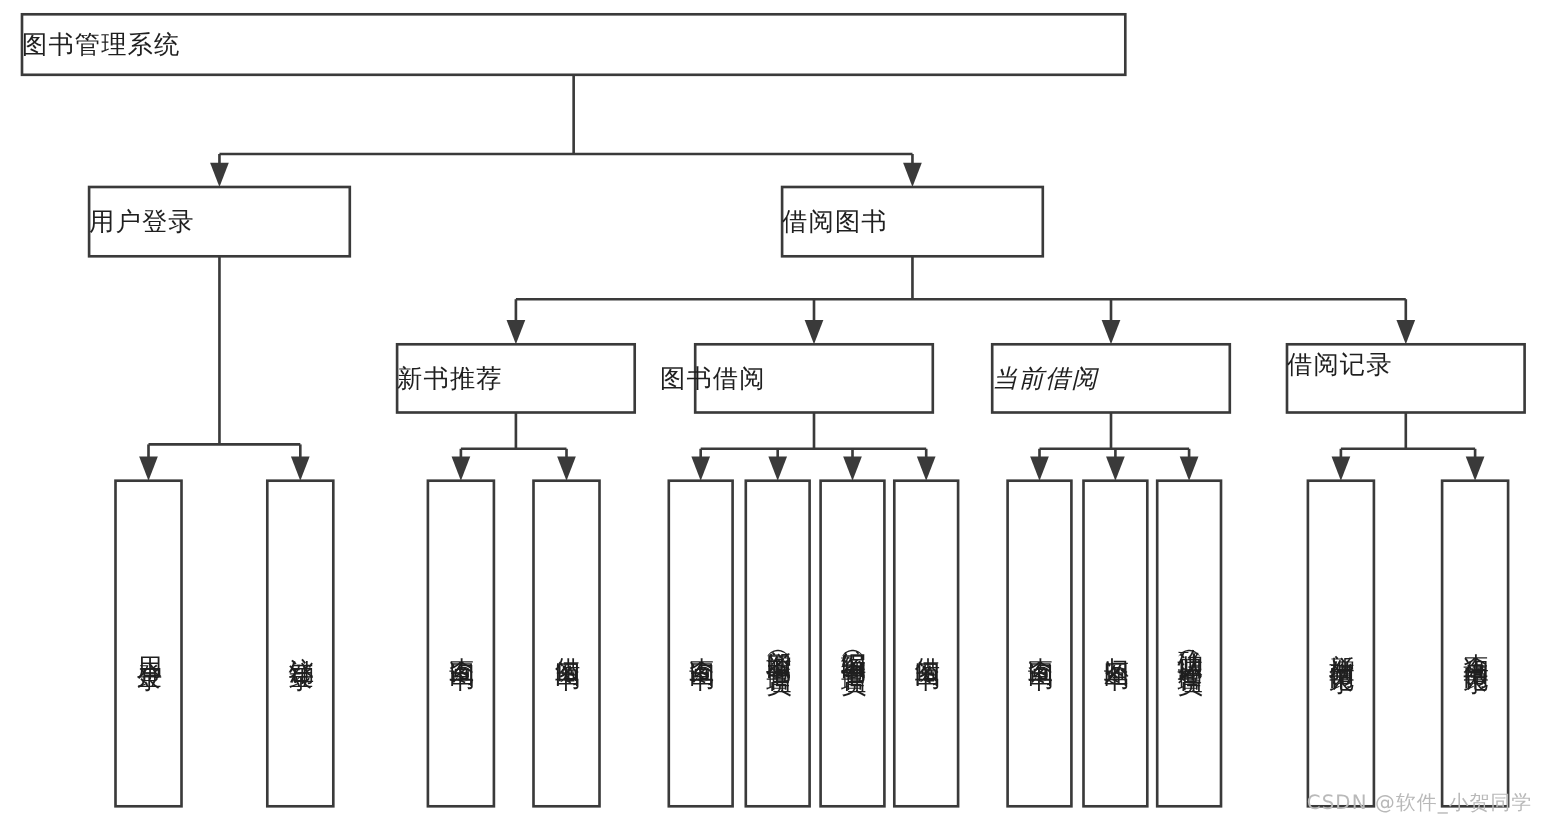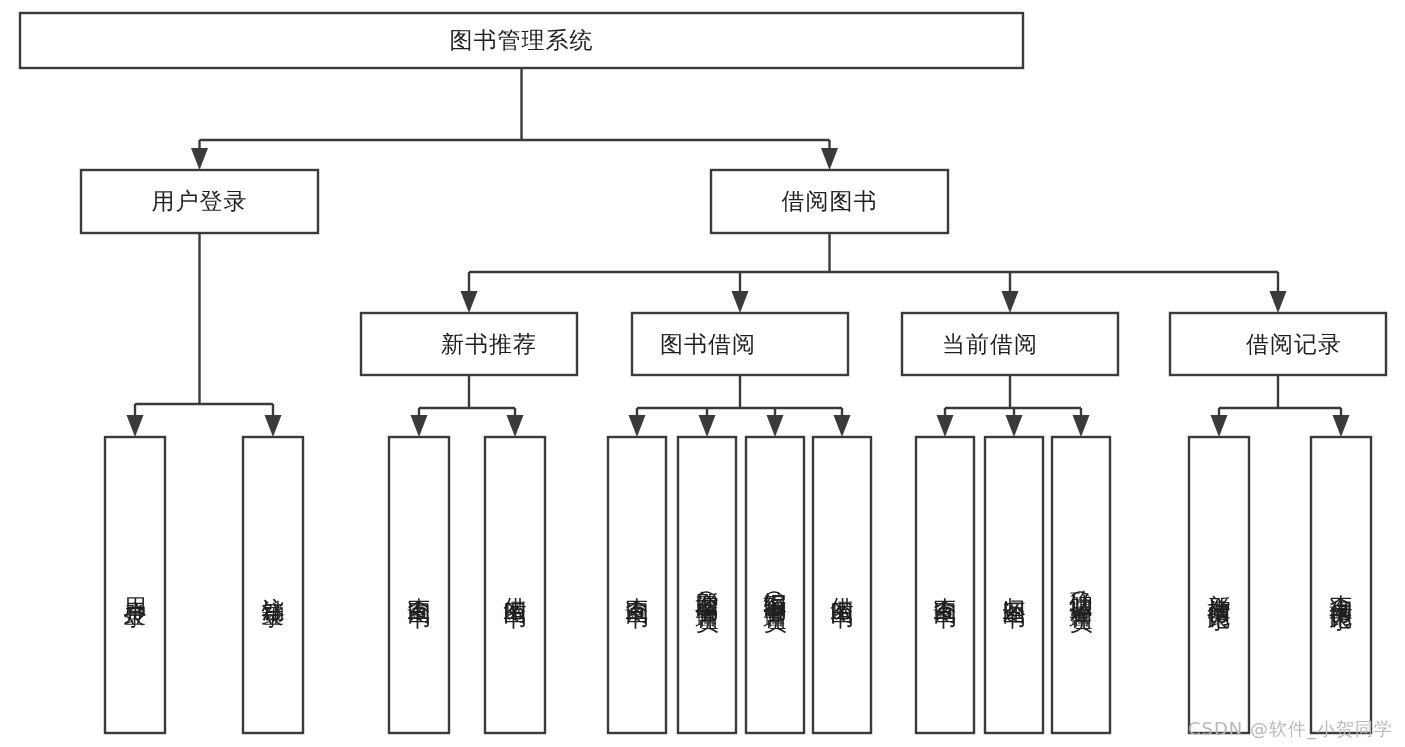"图书管理系统" .hlabel-wrap { justify-content: center -> flex-start }
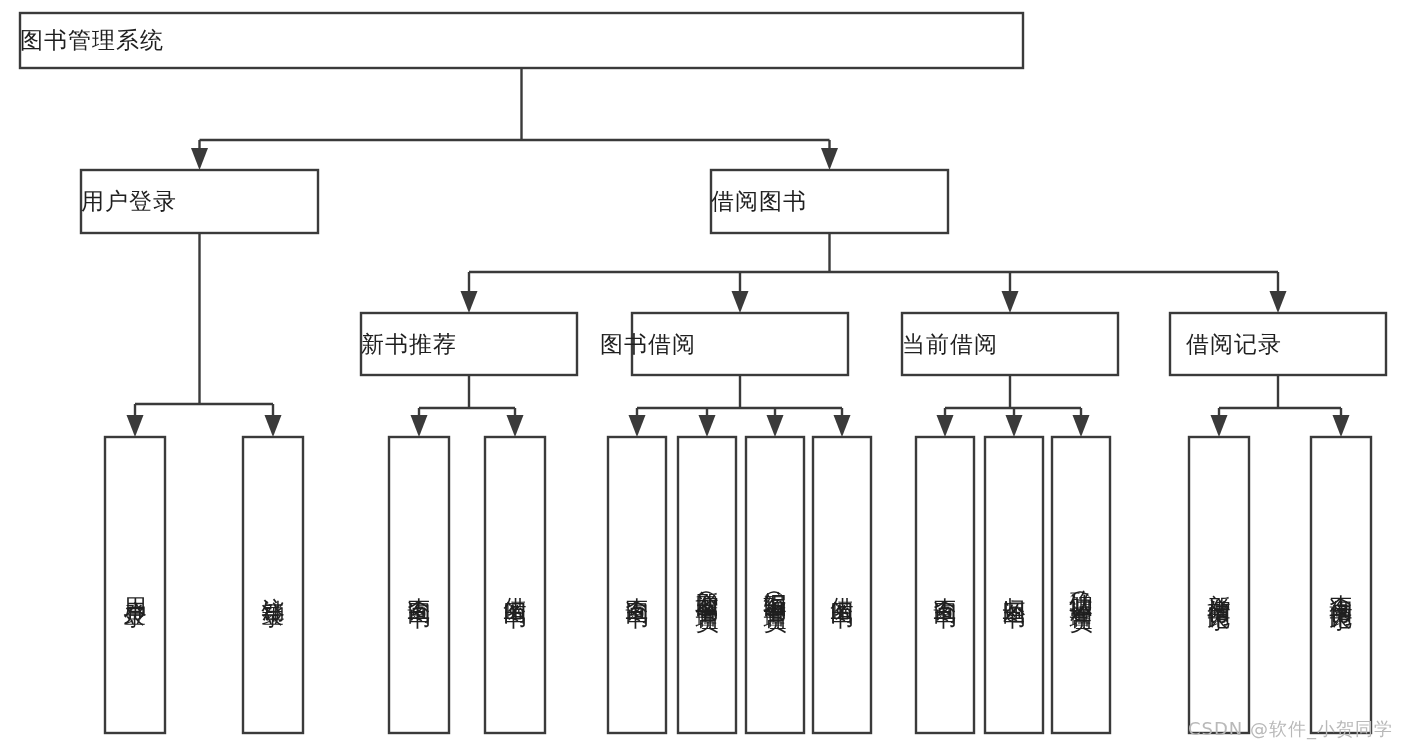"当前借阅" div.hlabel-wrap { font-style: none -> italic }
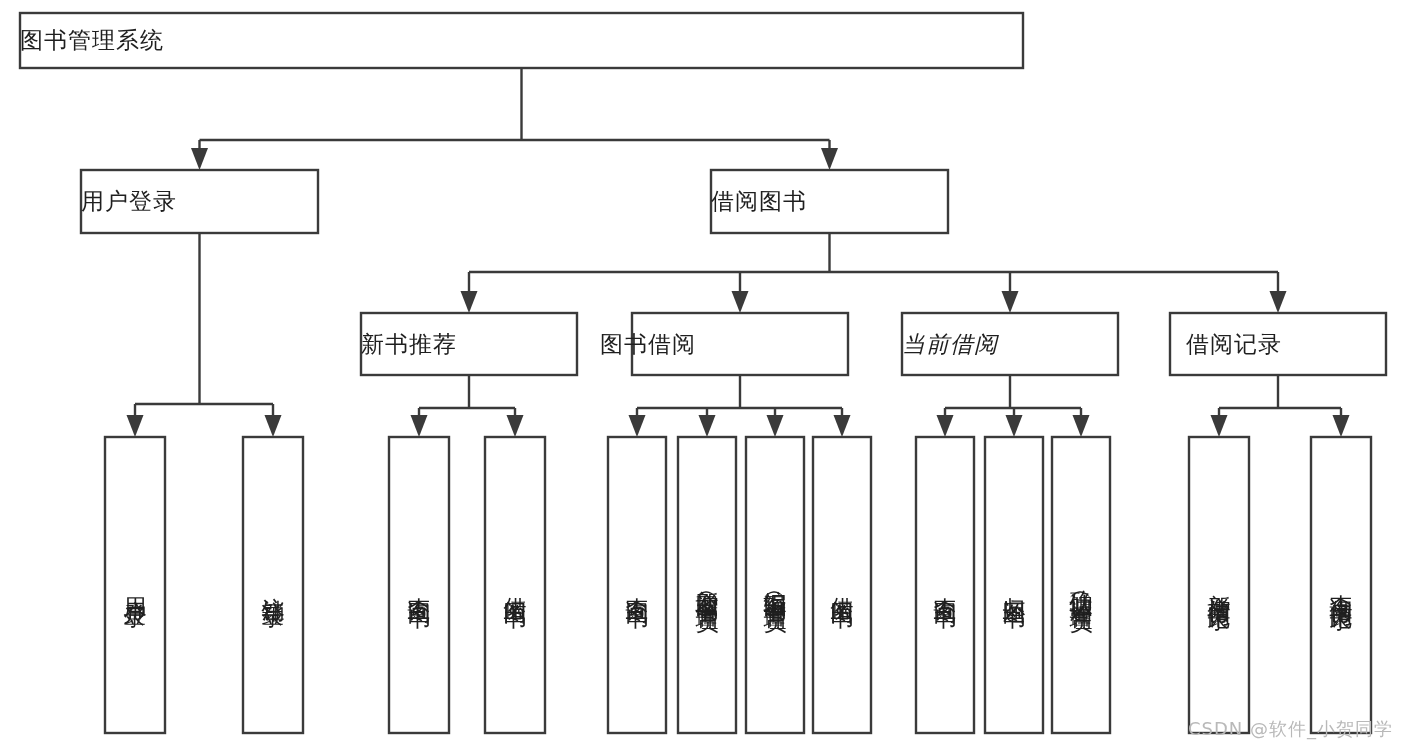"借阅记录" div.hlabel-wrap { margin-left: 16px -> none; top: 313px -> 300px }
